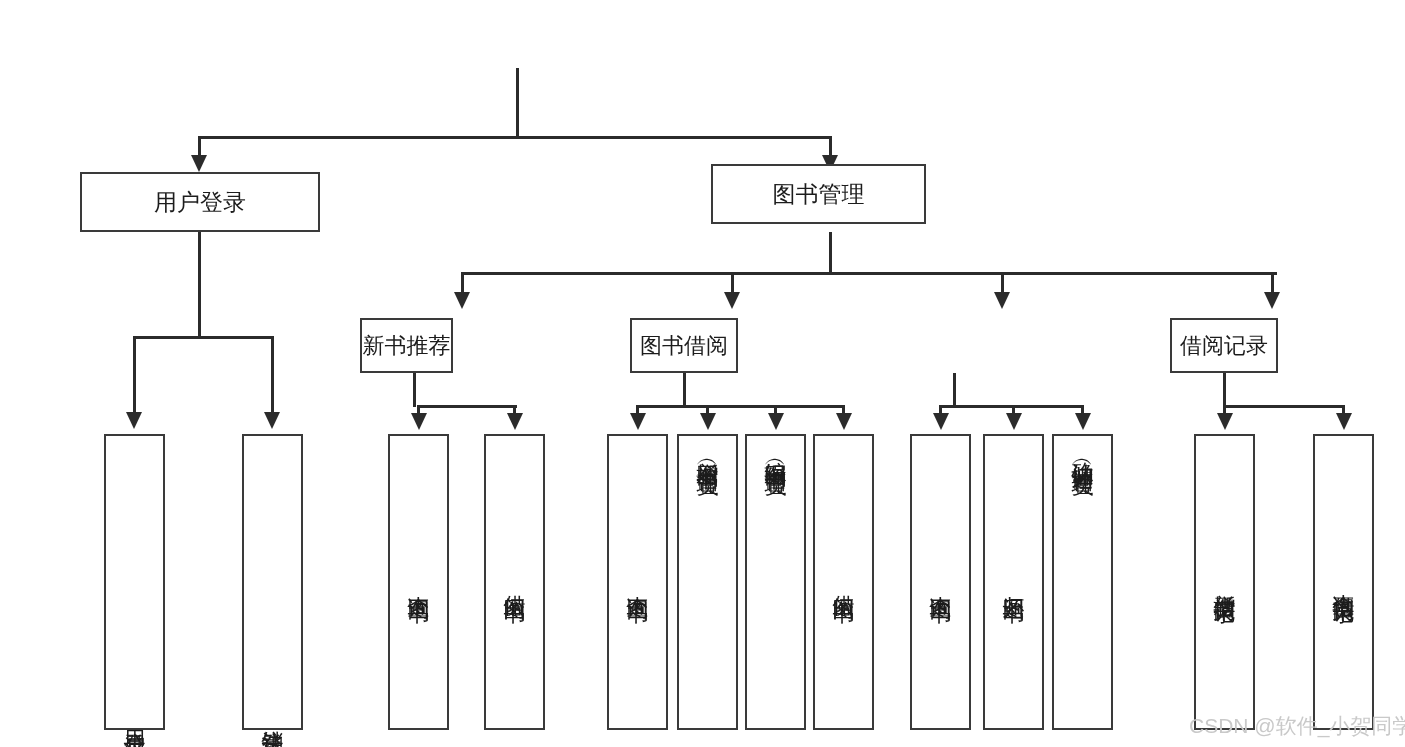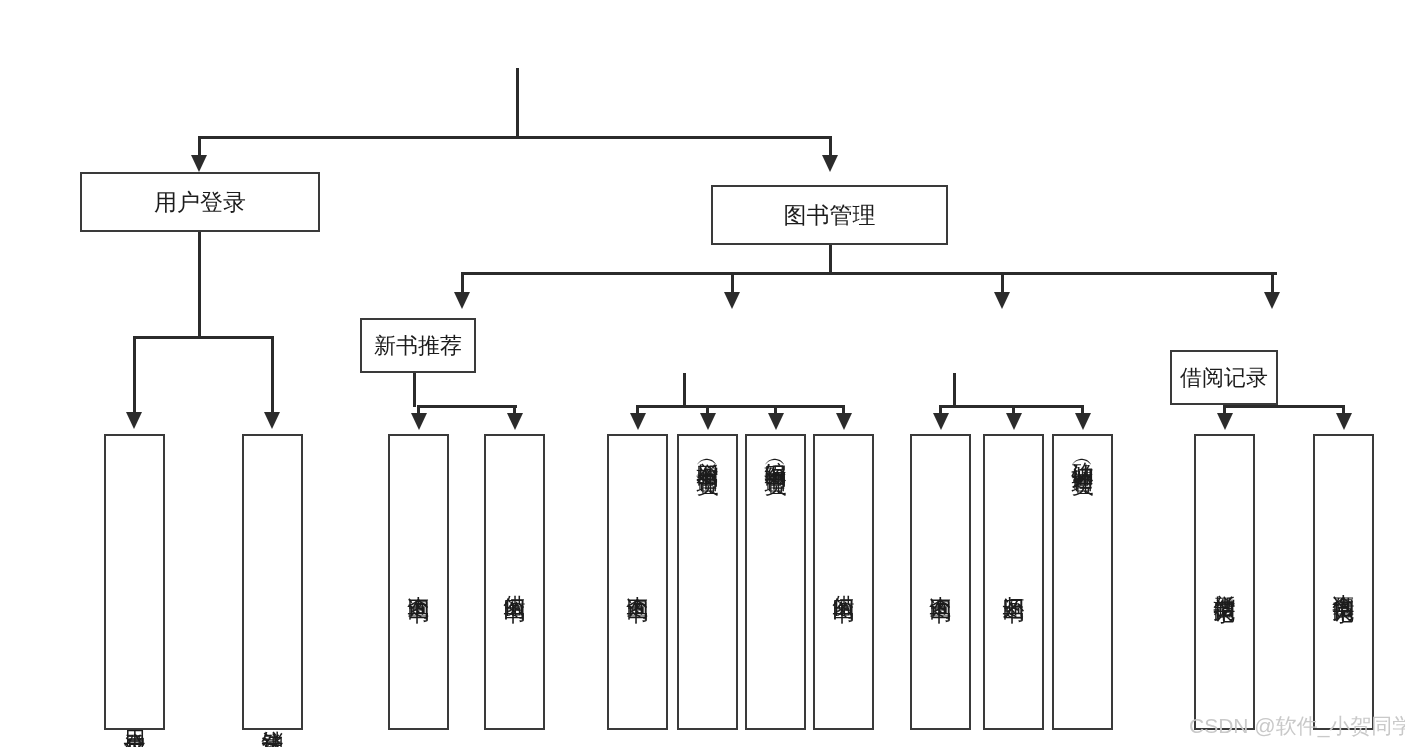"图书管理" div.node { top: 185px -> 164px; width: 237px -> 215px }
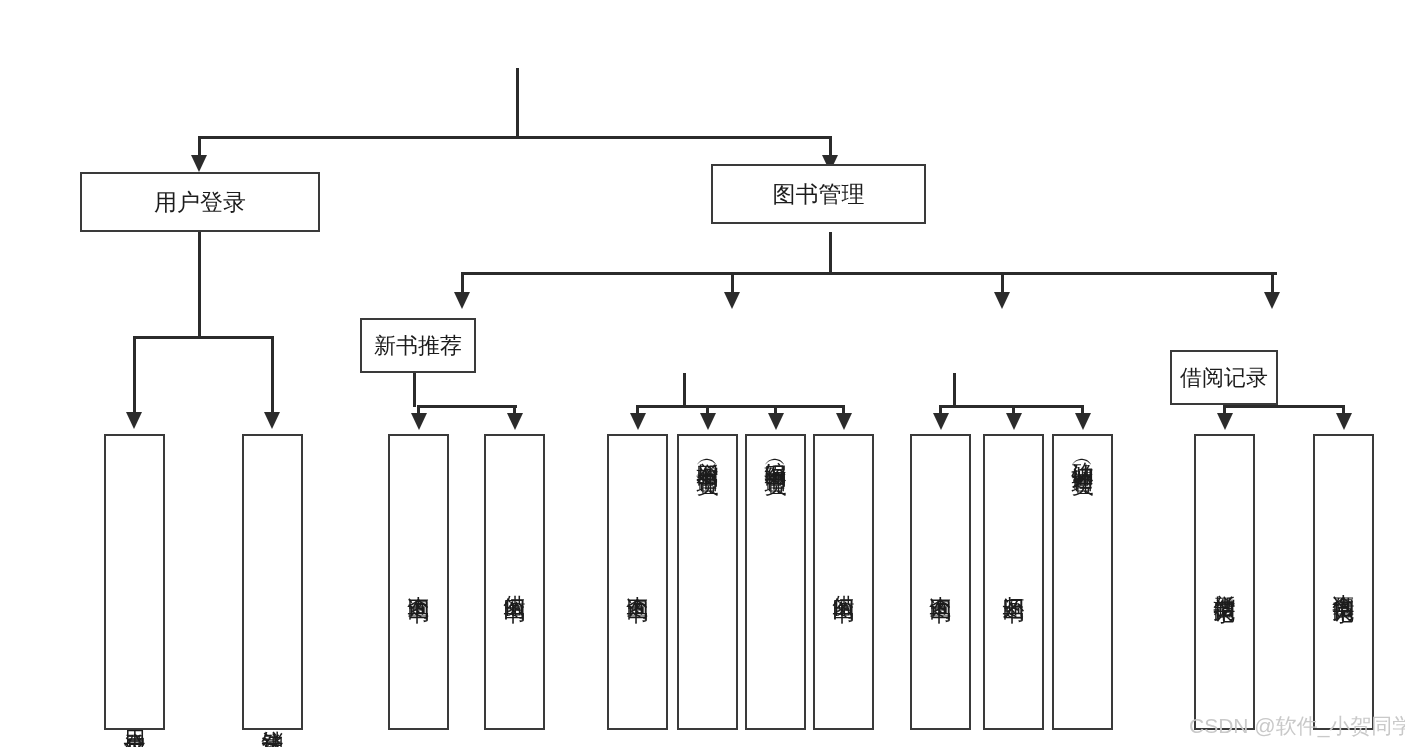"新书推荐" div.node { width: 116px -> 93px }
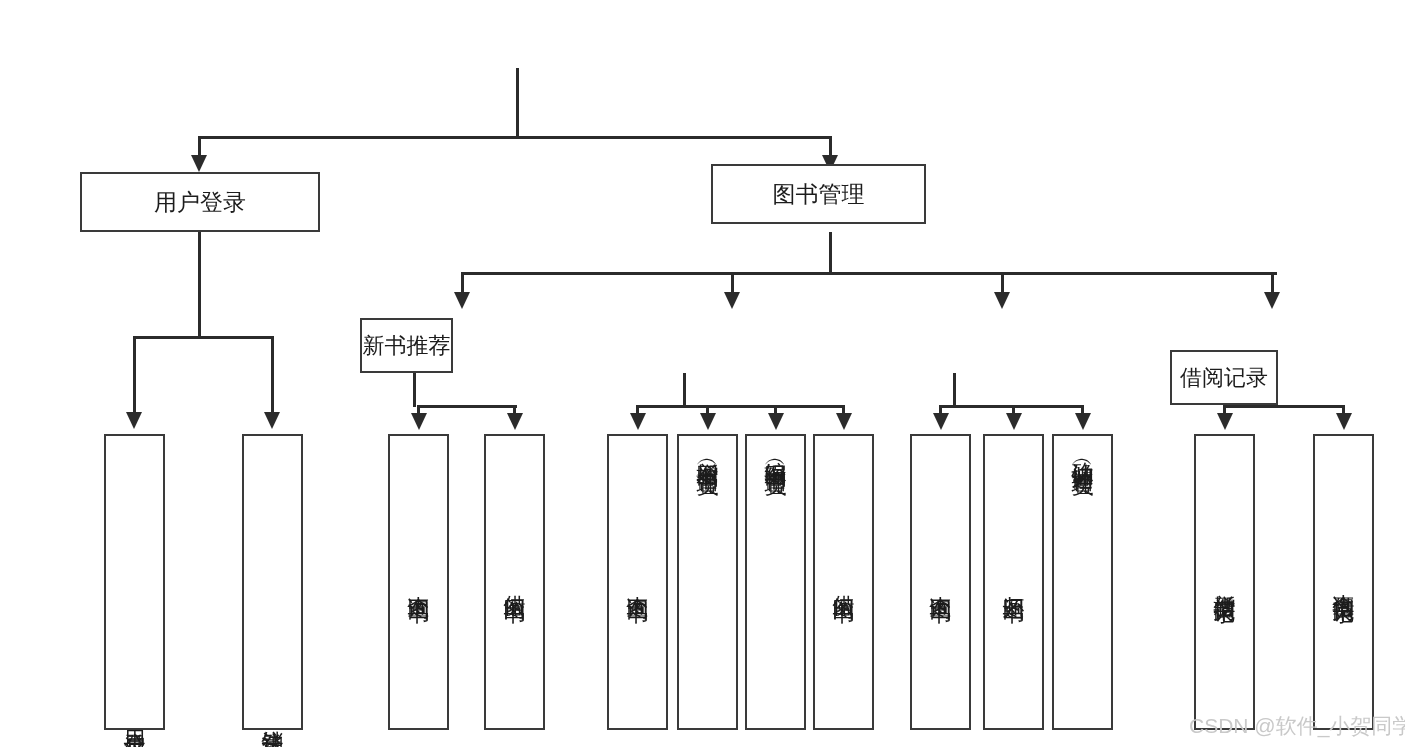"图书借阅" div.node { html: none -> <div> <span>图书借阅</span> </div> }
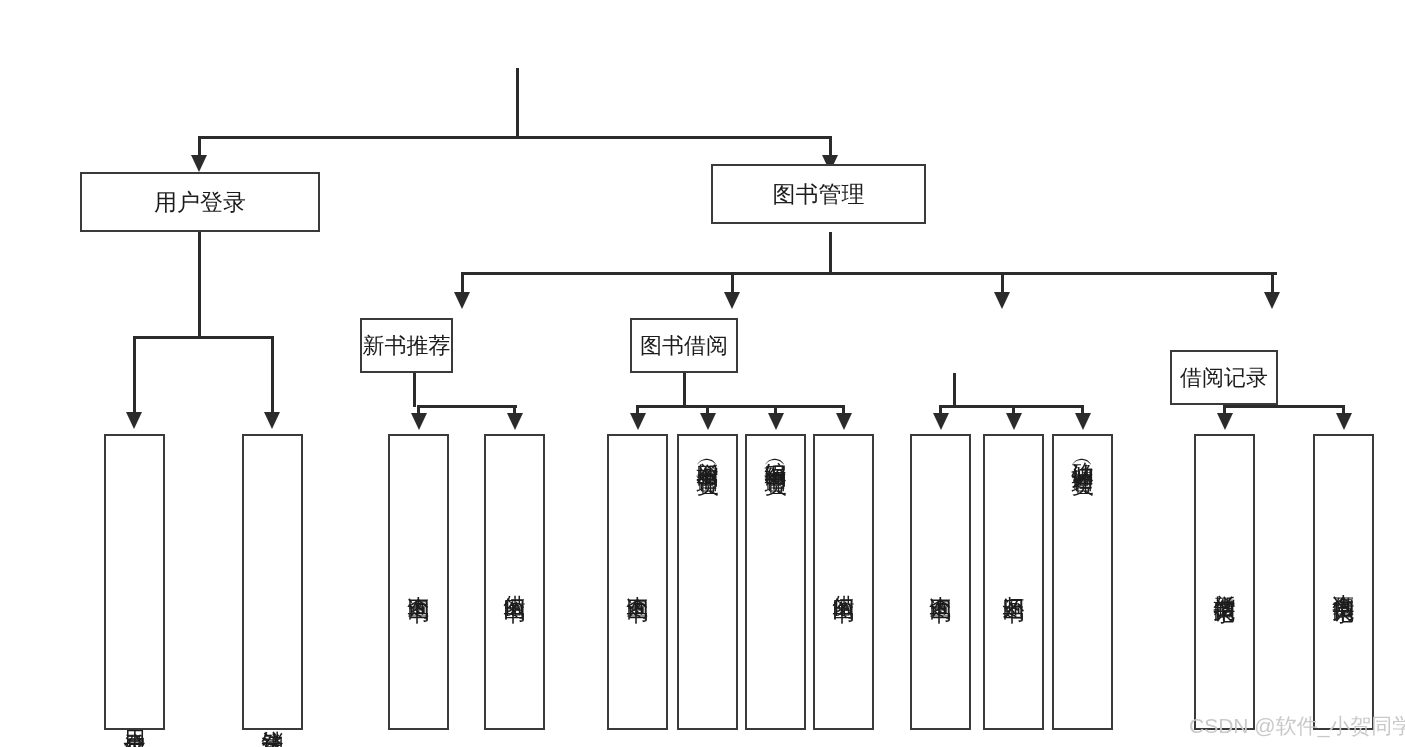"借阅记录" div.node { margin-top: 32px -> none }
